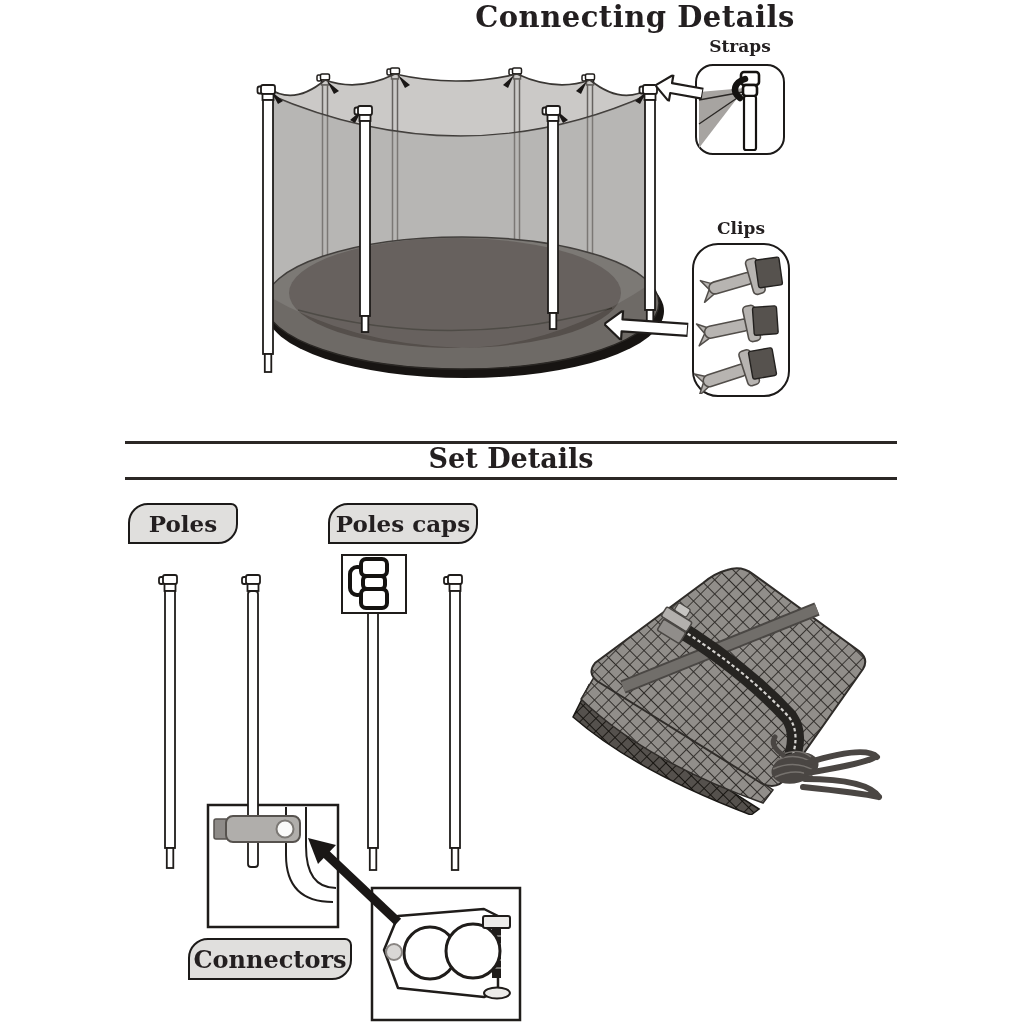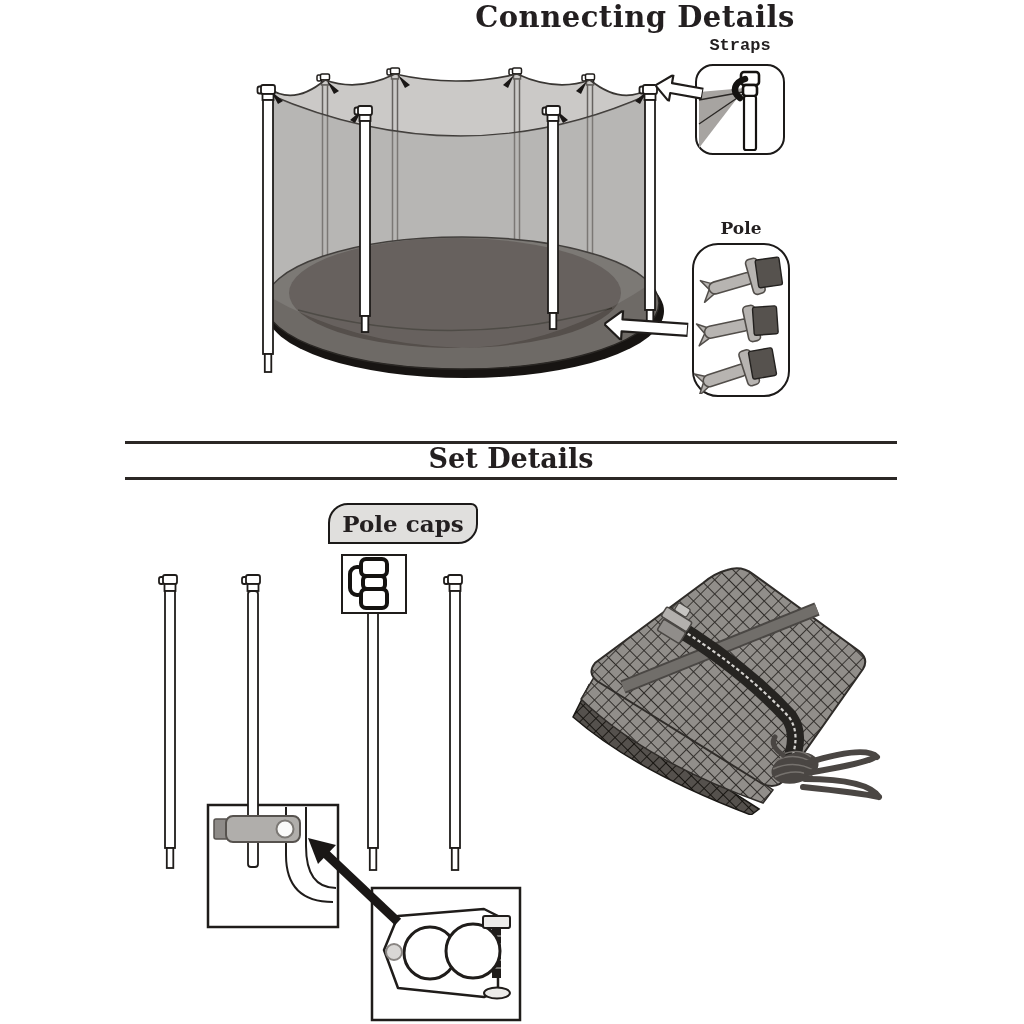"Straps" div.abs { font-family: Liberation Mono, monospace -> none }
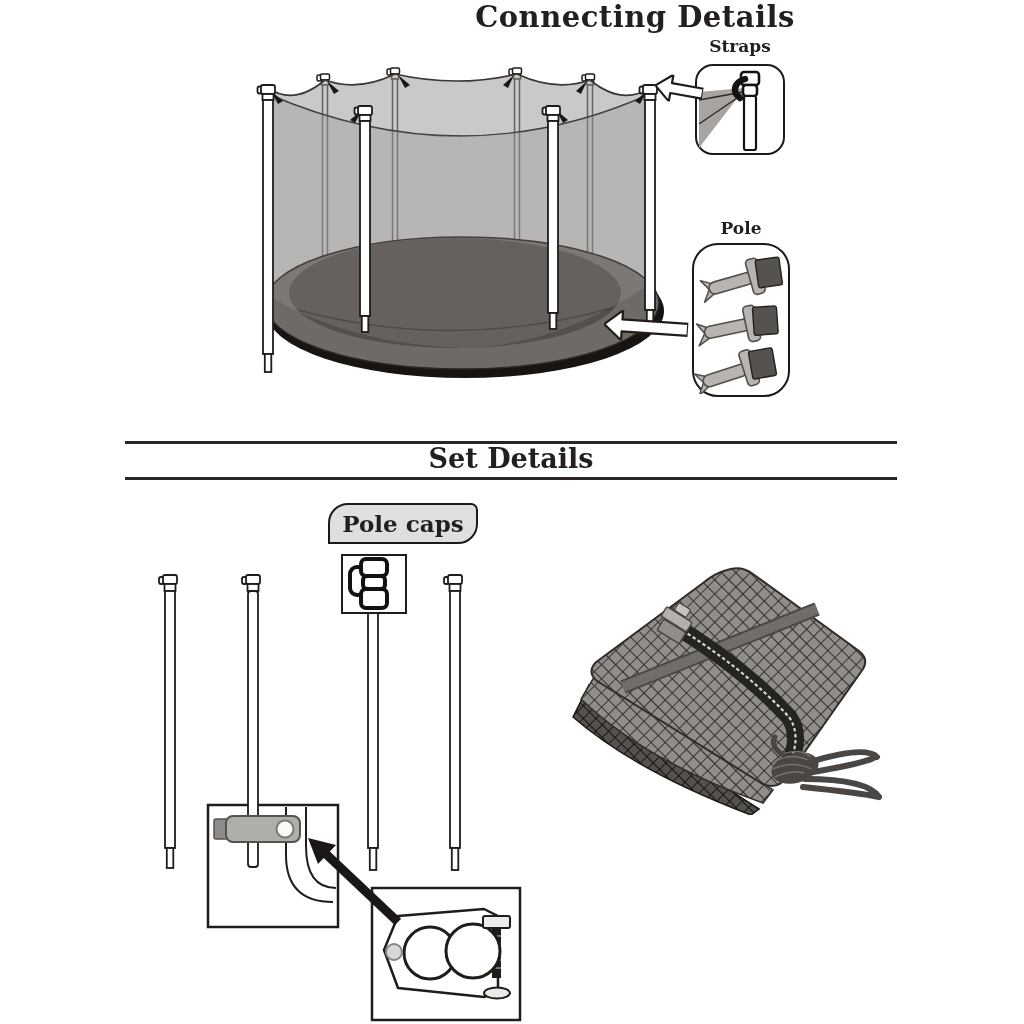"Pole" div.abs { text: Pole -> Clips }
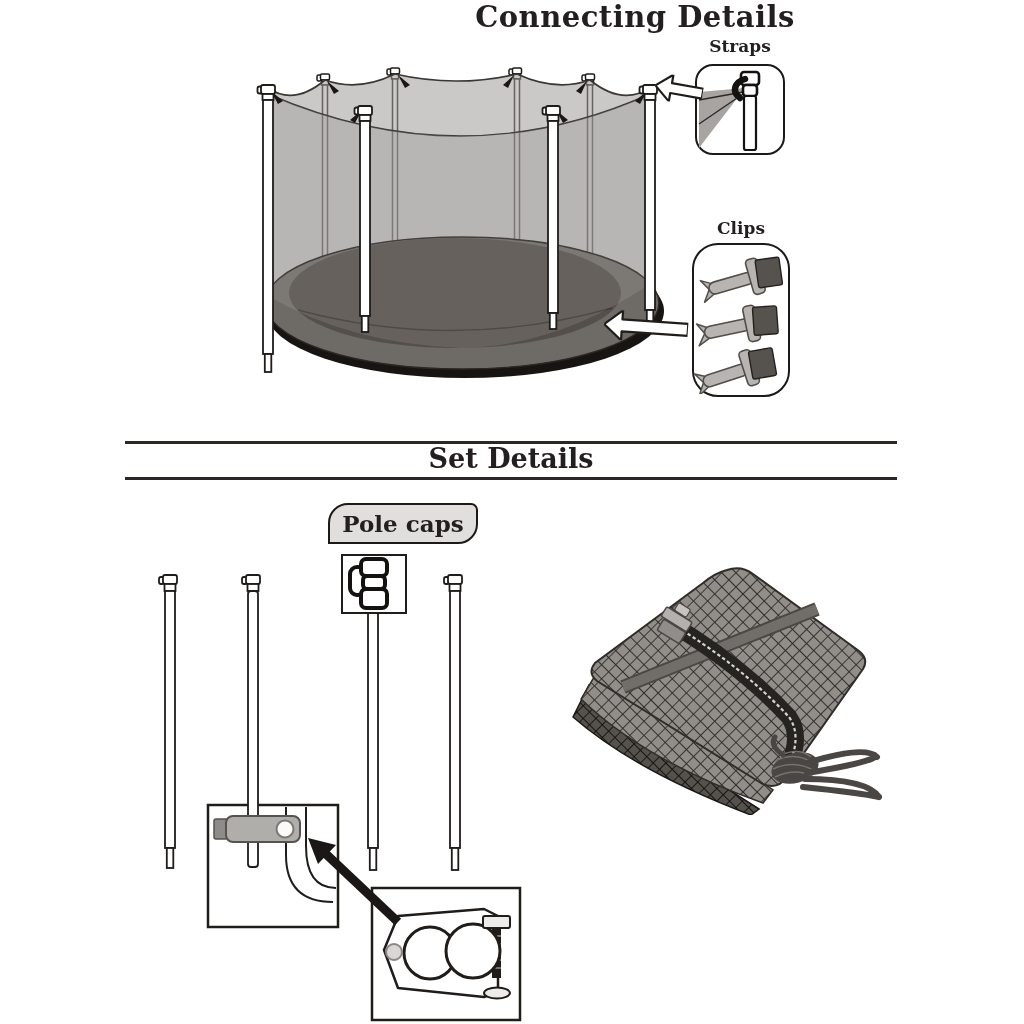"Poles" div.tag { html: none -> <div>Poles</div> }
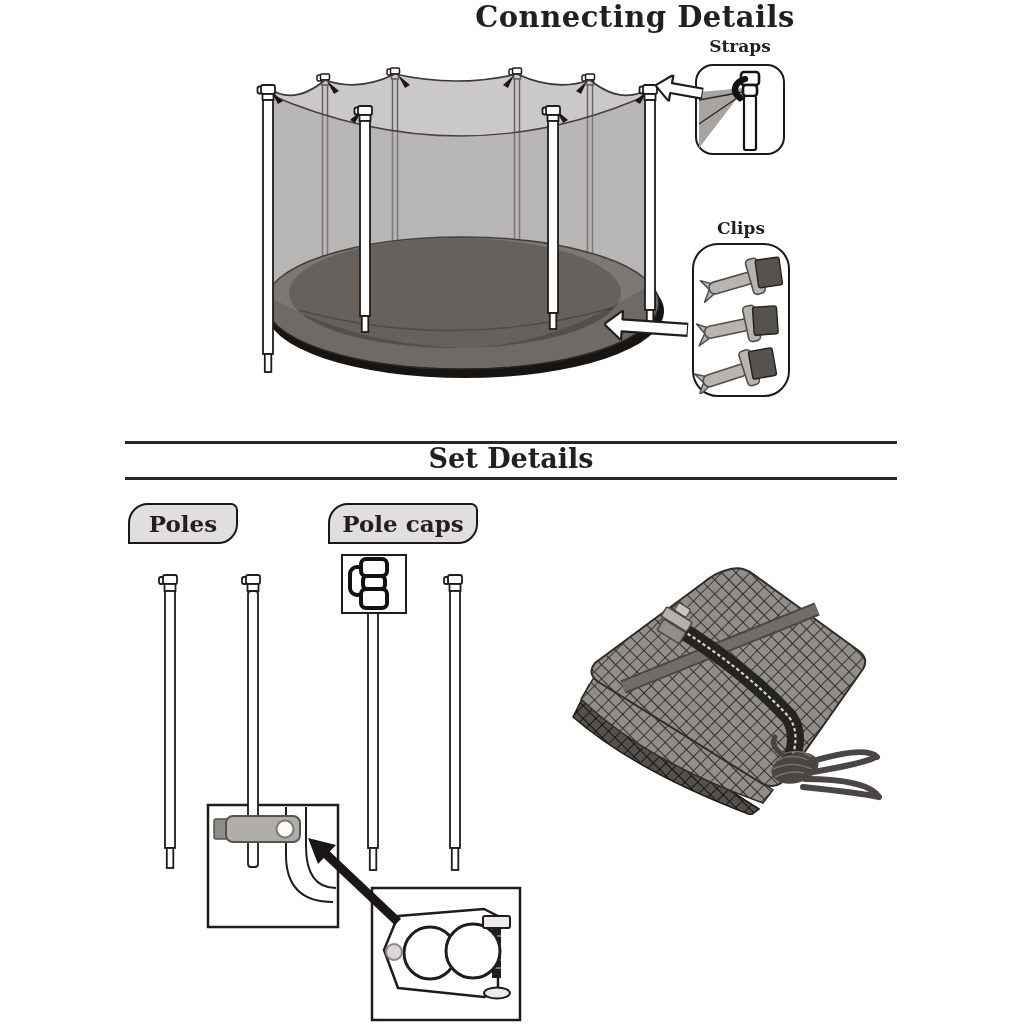"Pole caps" div.tag { text: Pole -> Poles }
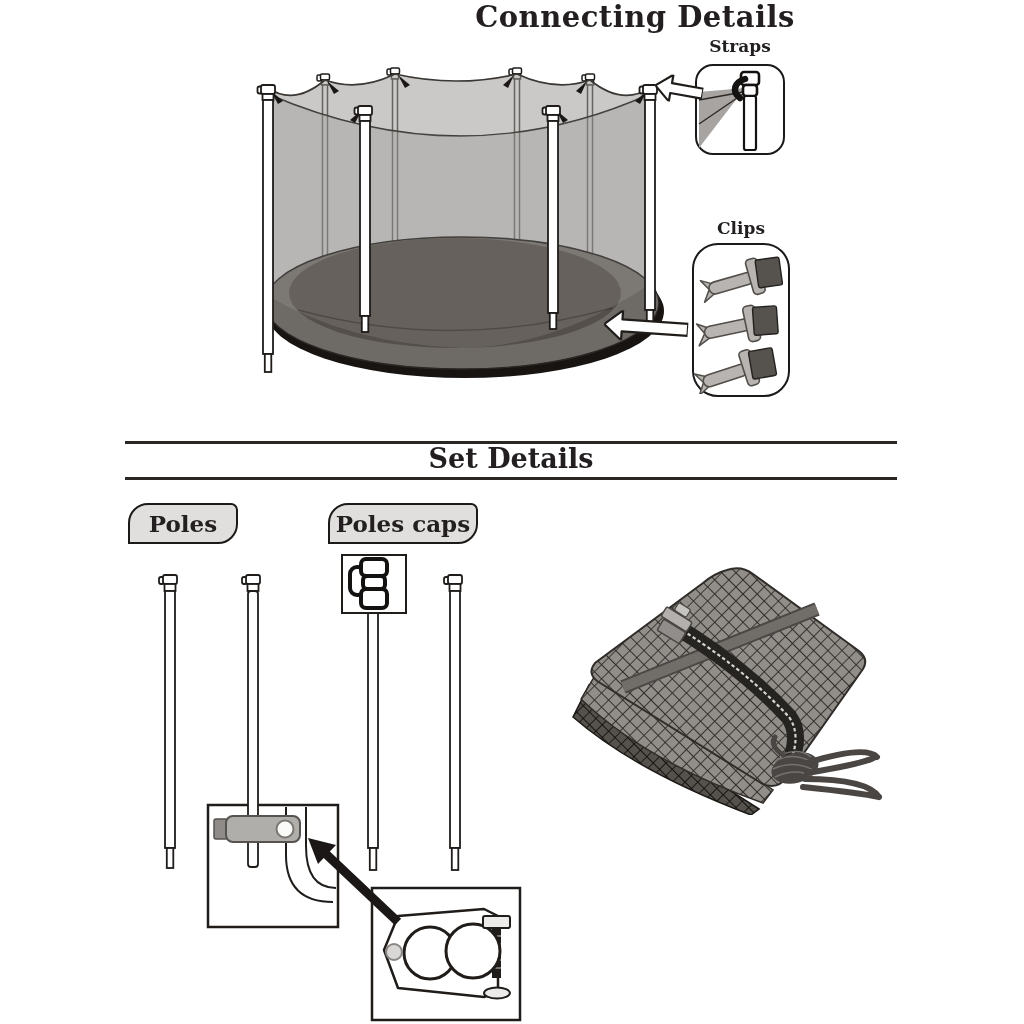"Connectors" div.tag { html: none -> <div>Connectors</div> }
